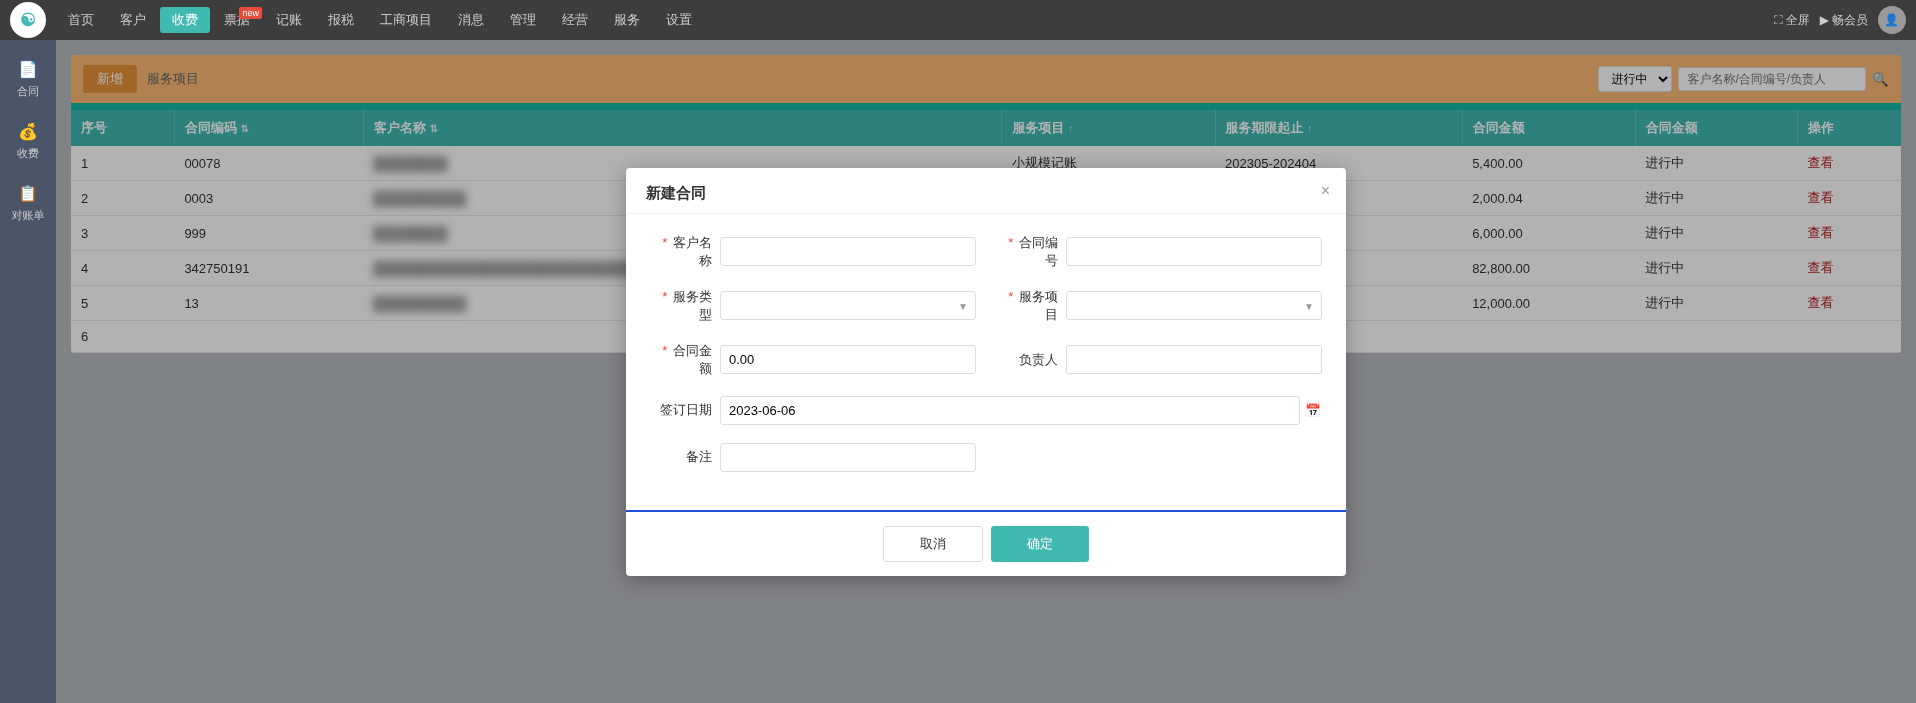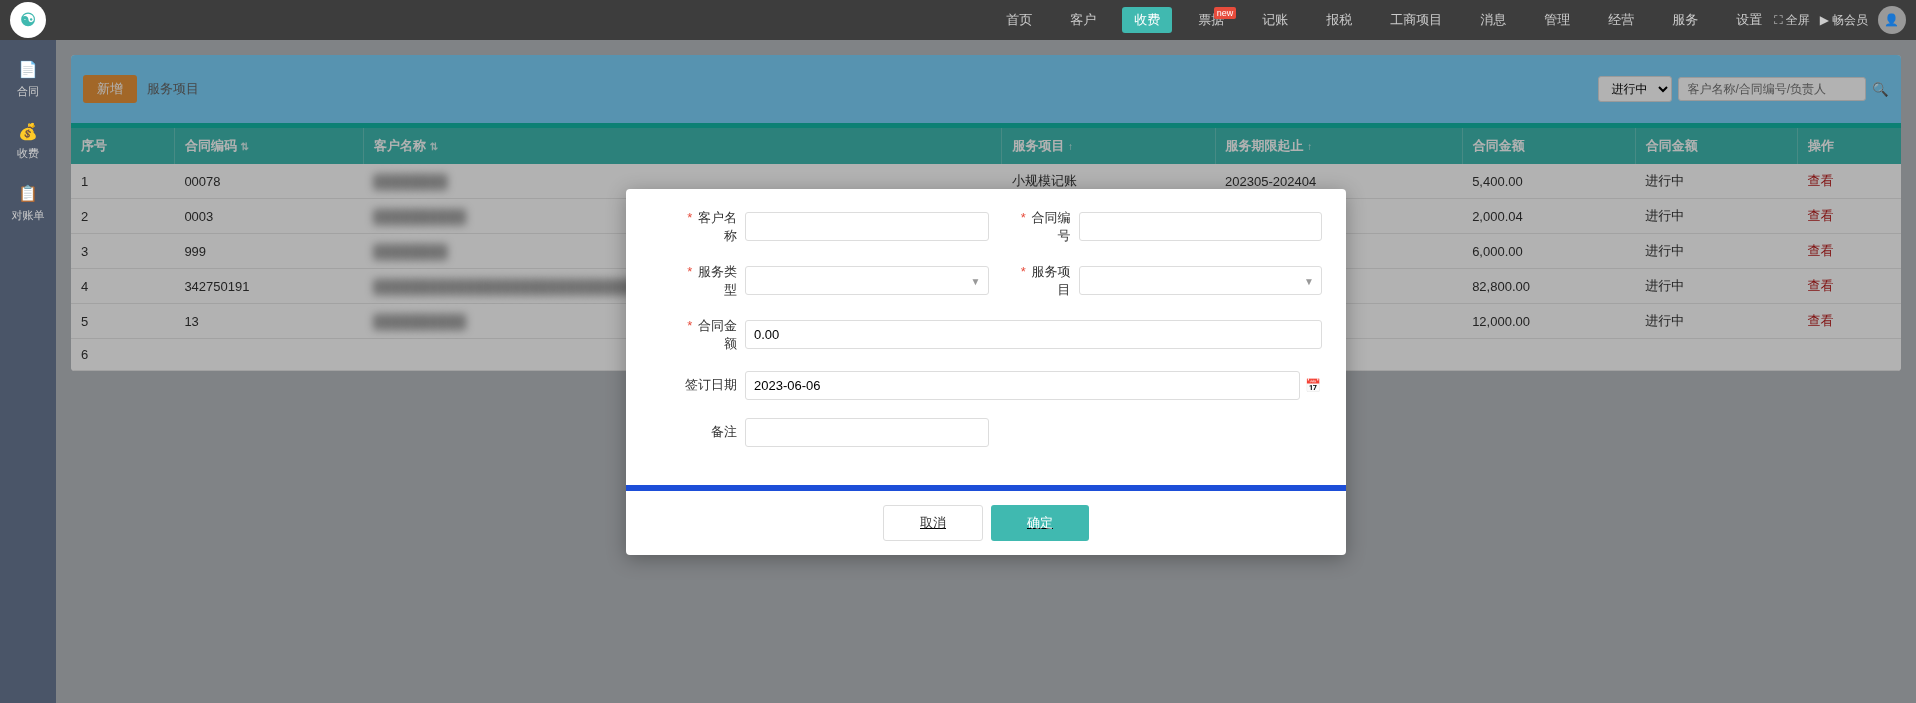"首页" .nav-items { gap: 14px -> 2px; justify-content: flex-end -> none }
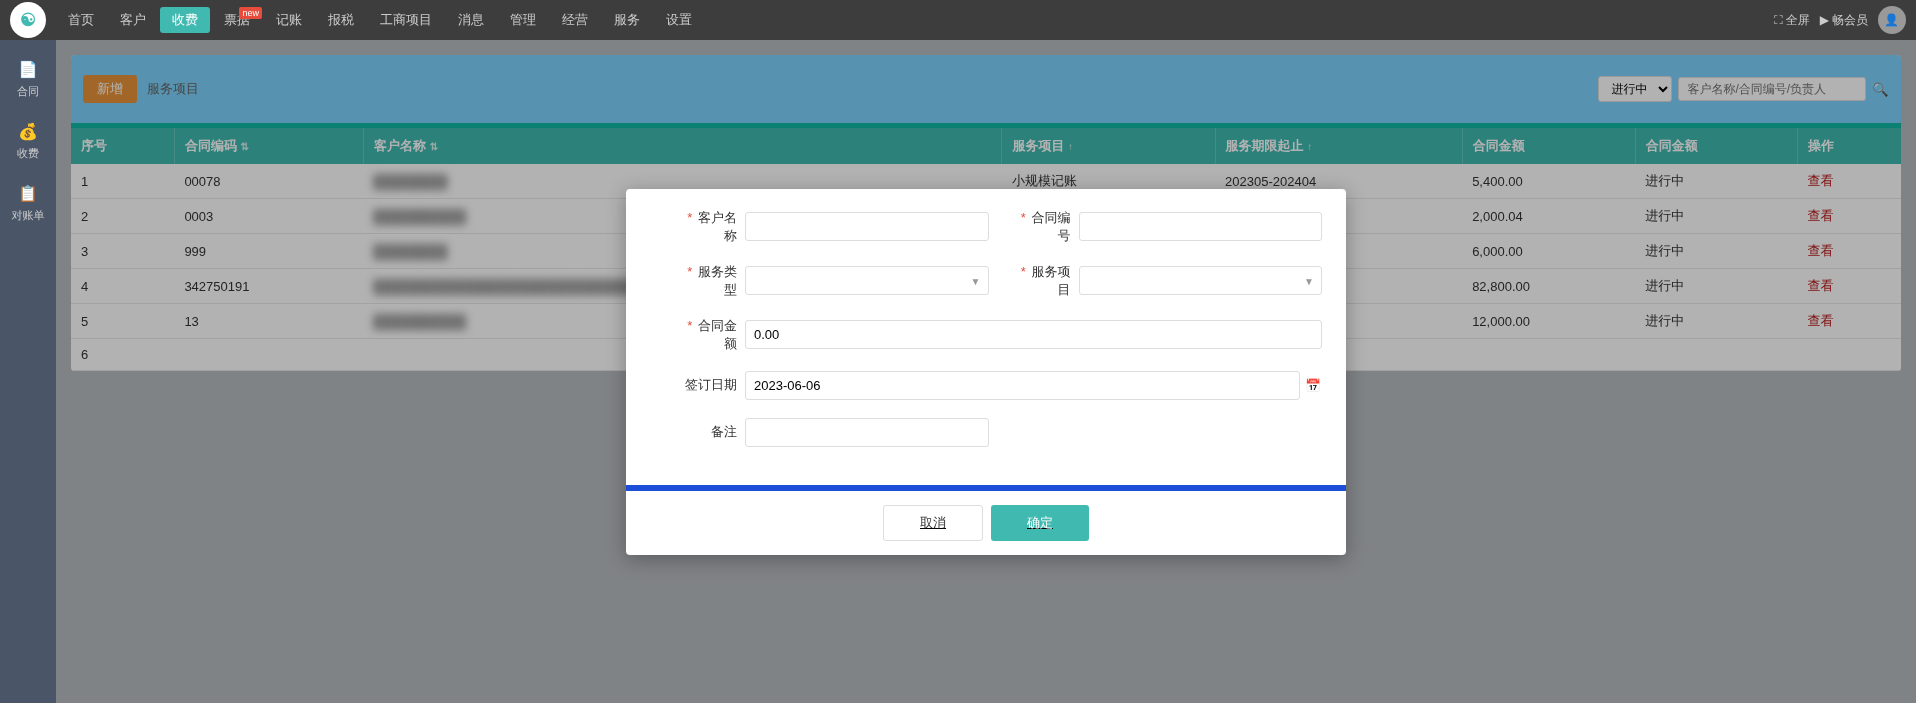"新增" .toolbar { background: #7dd3fc -> #fdba74; border-bottom: 5px solid #14b8a6 -> 7px solid #14b8a6; padding: 20px 12px -> 10px 12px }
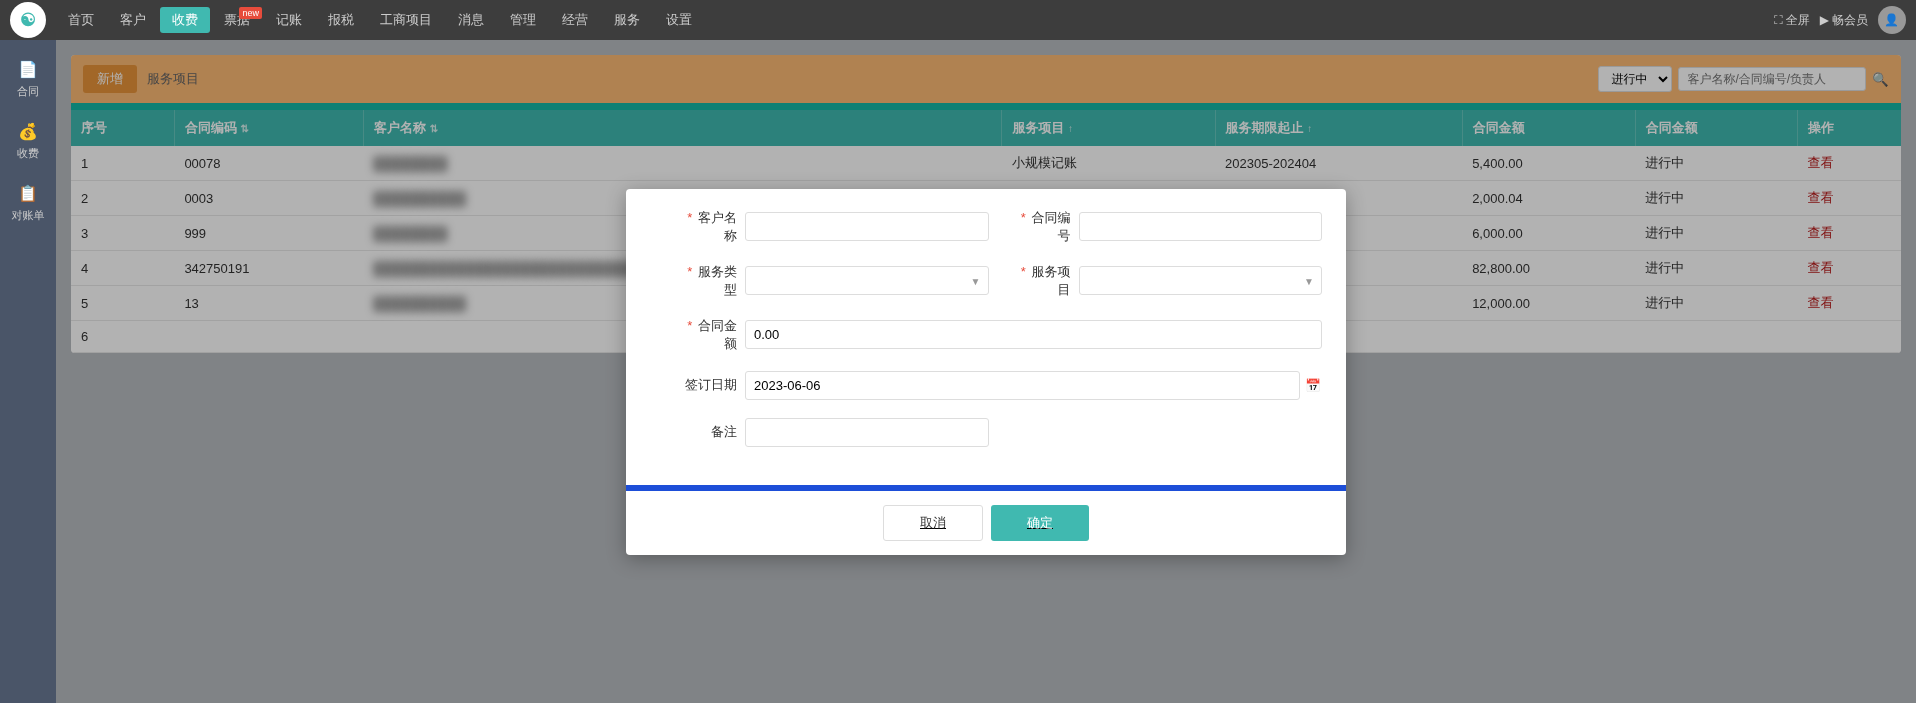"新建合同" div.dialog-header { html: none -> <div> <span>新建合同</span> <button>×</button> </div> }
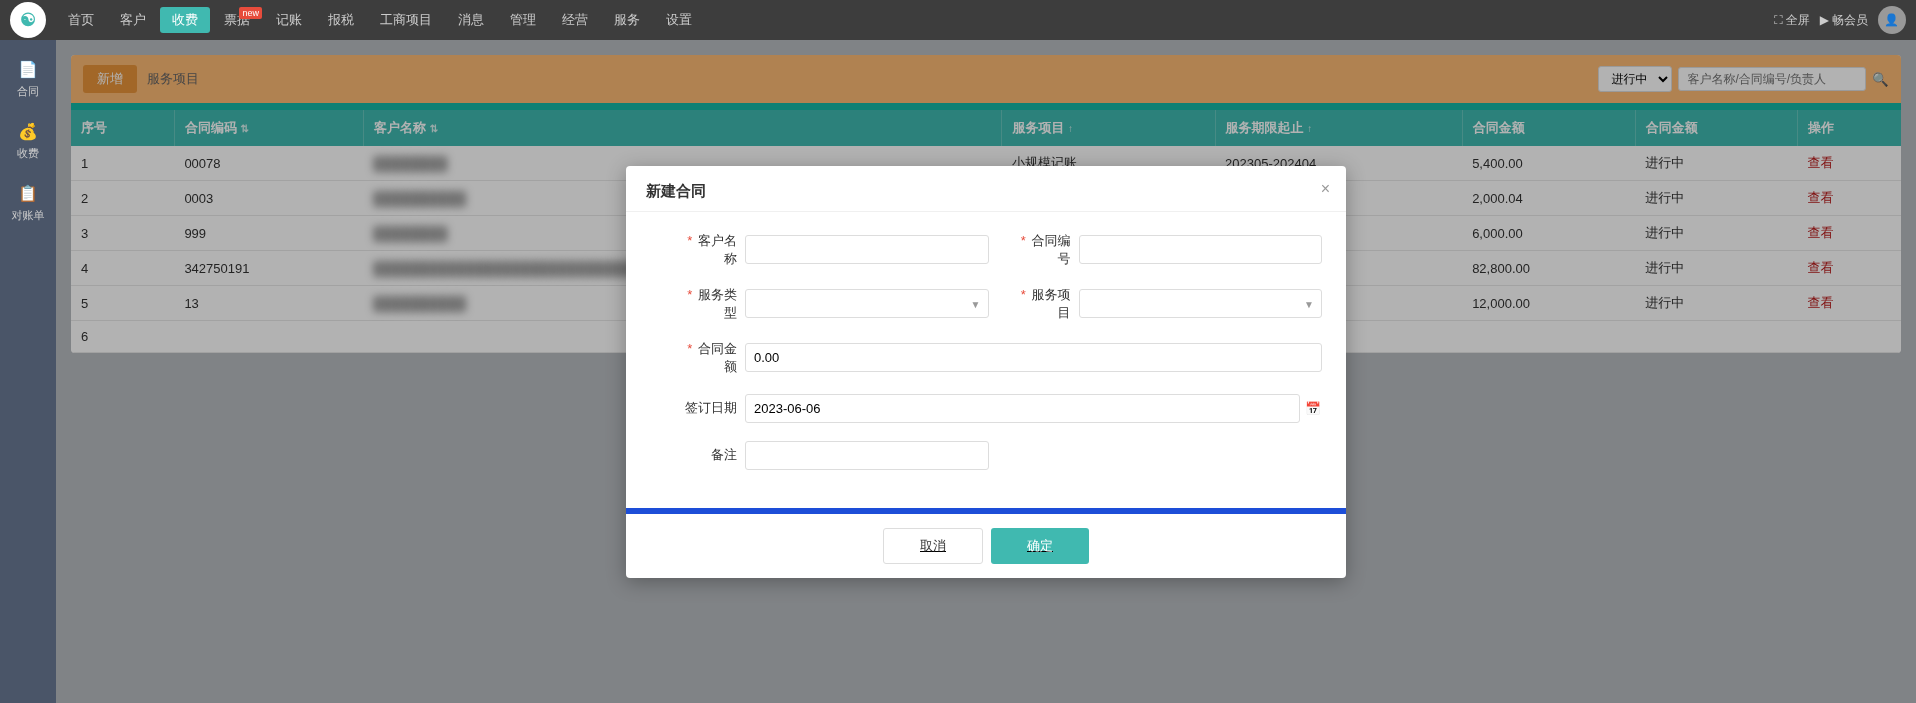"* 客户名称" .dialog-body { margin-left: 25px -> none }
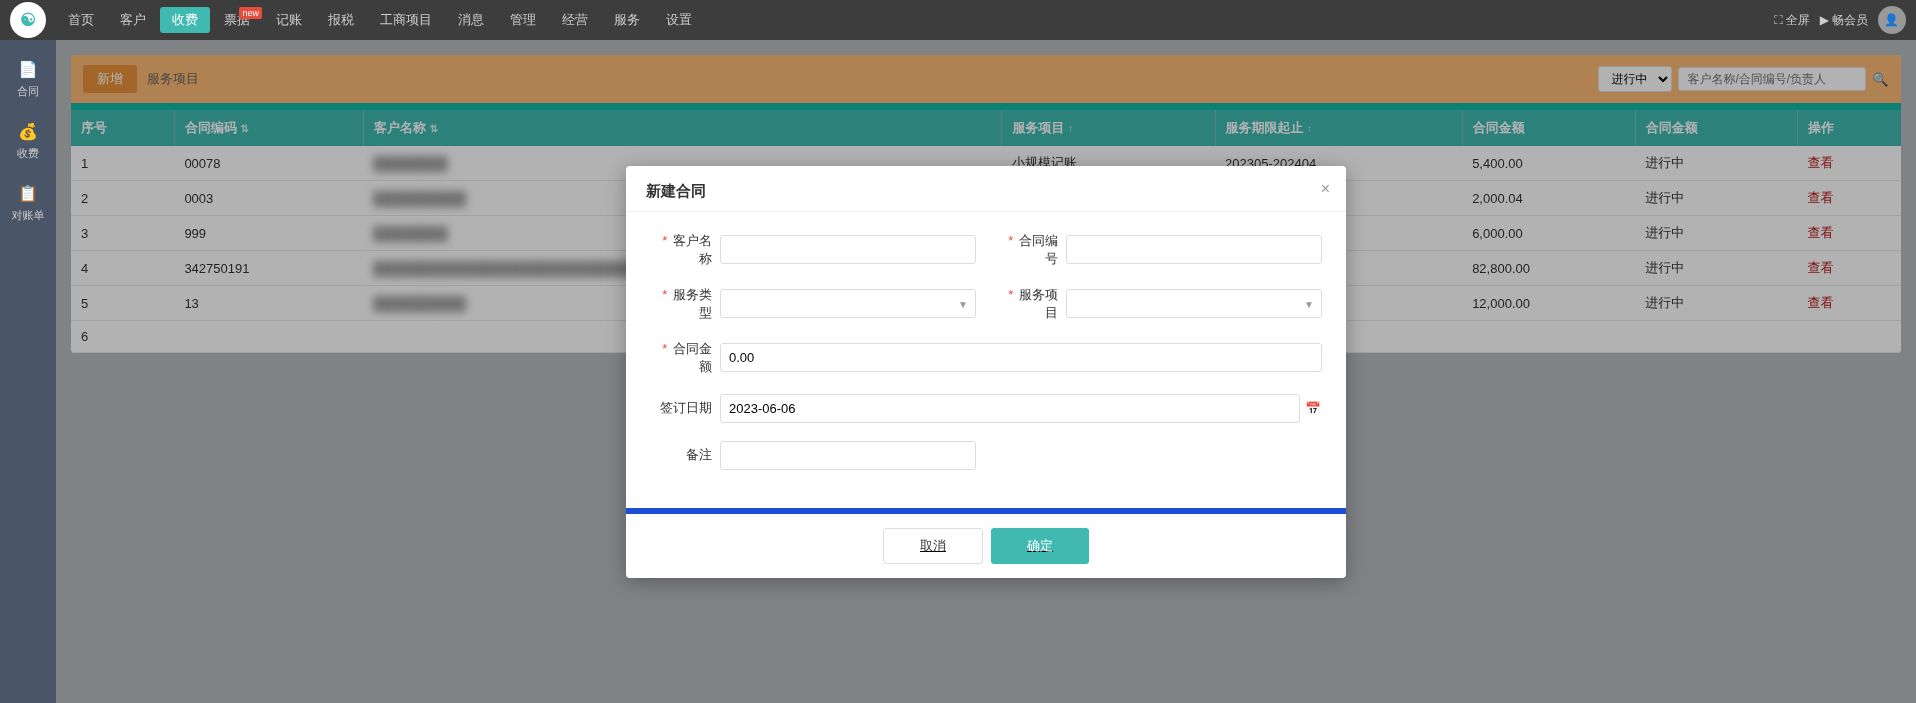"负责人" div.form-group { html: none -> <div> <label> <span>负责人</span> </label> <input> </div> }
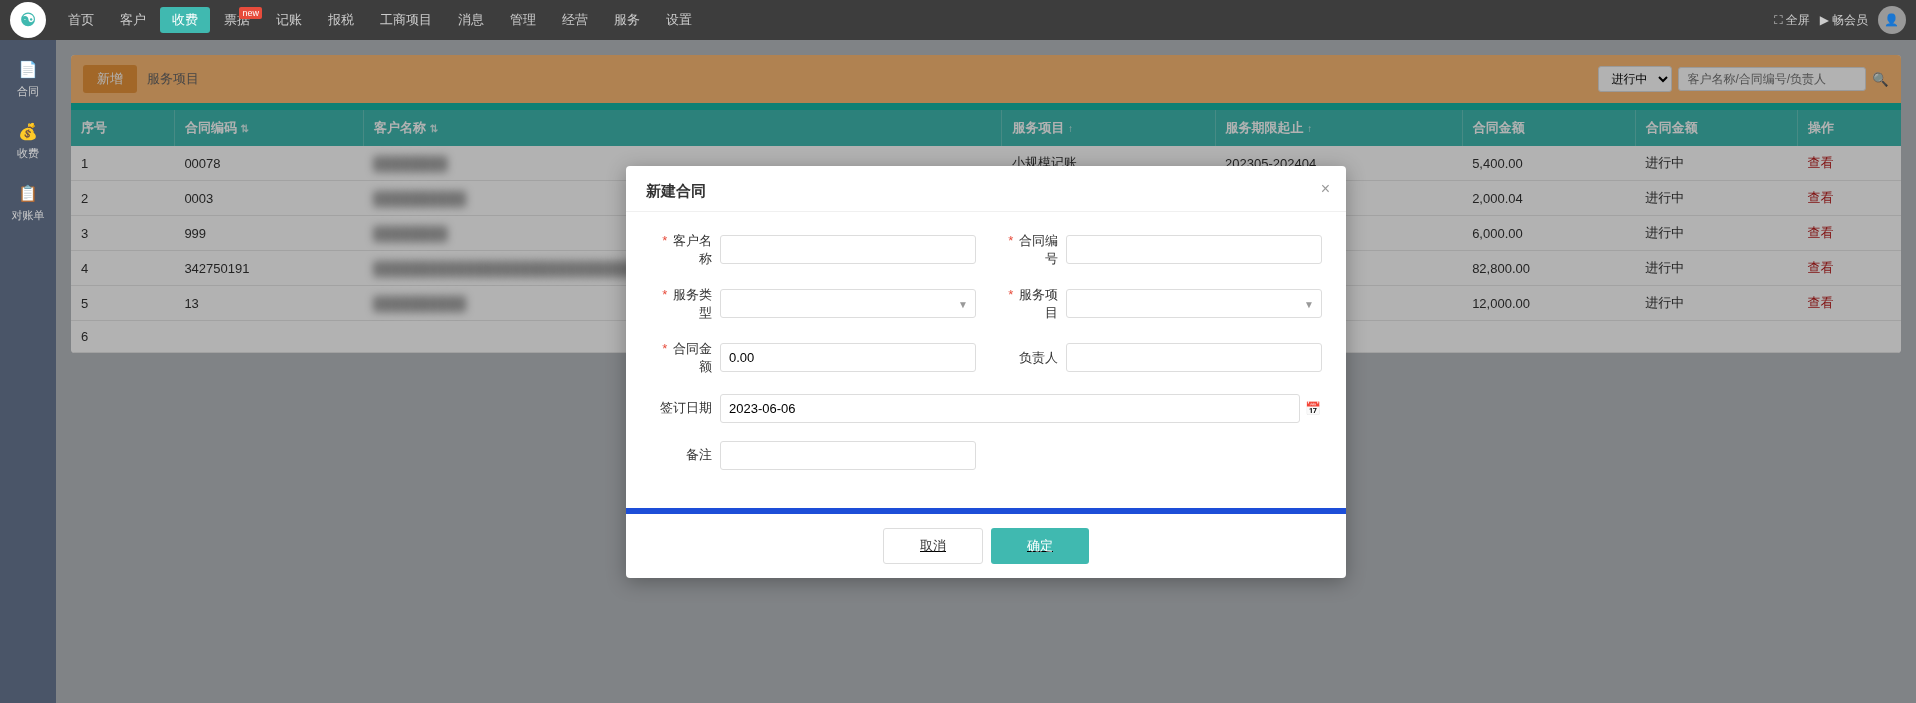"取消" .dialog-footer { border-top: 6px solid #1d4ed8 -> 2px solid #1d4ed8; text-decoration: underline -> none }
